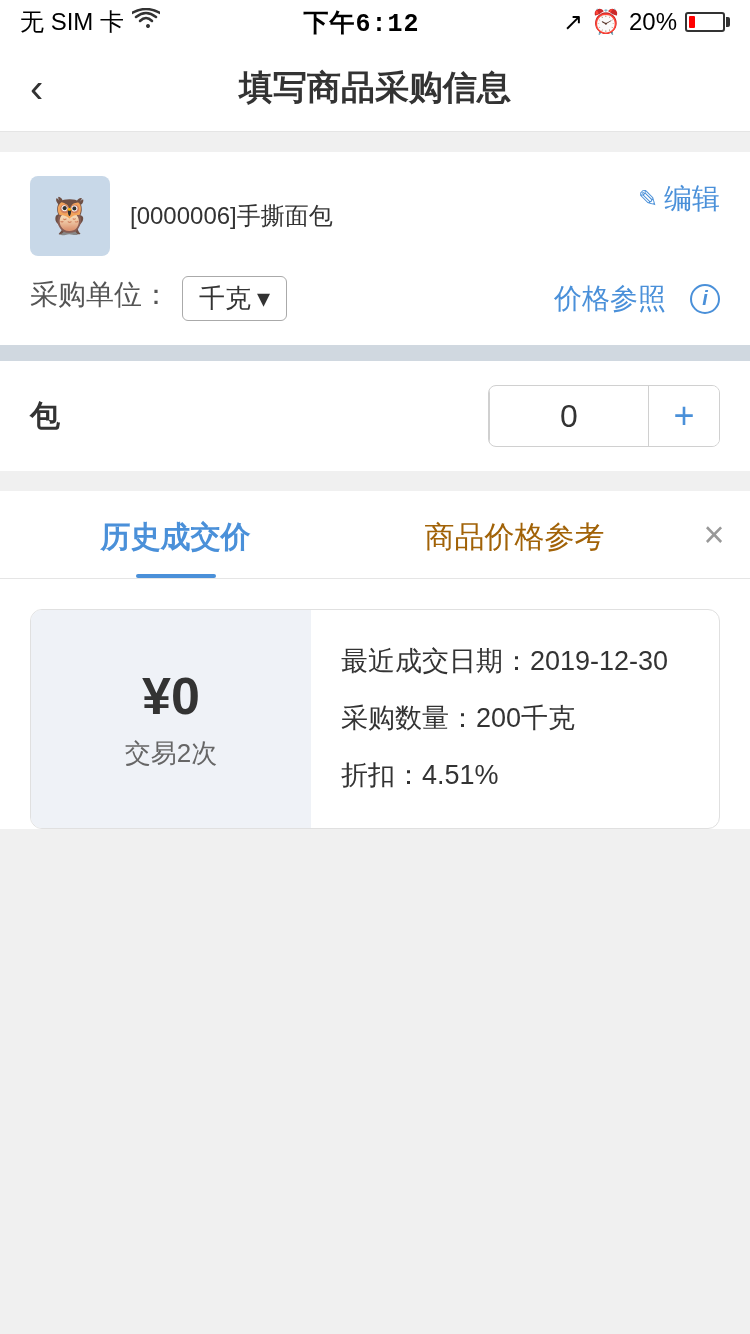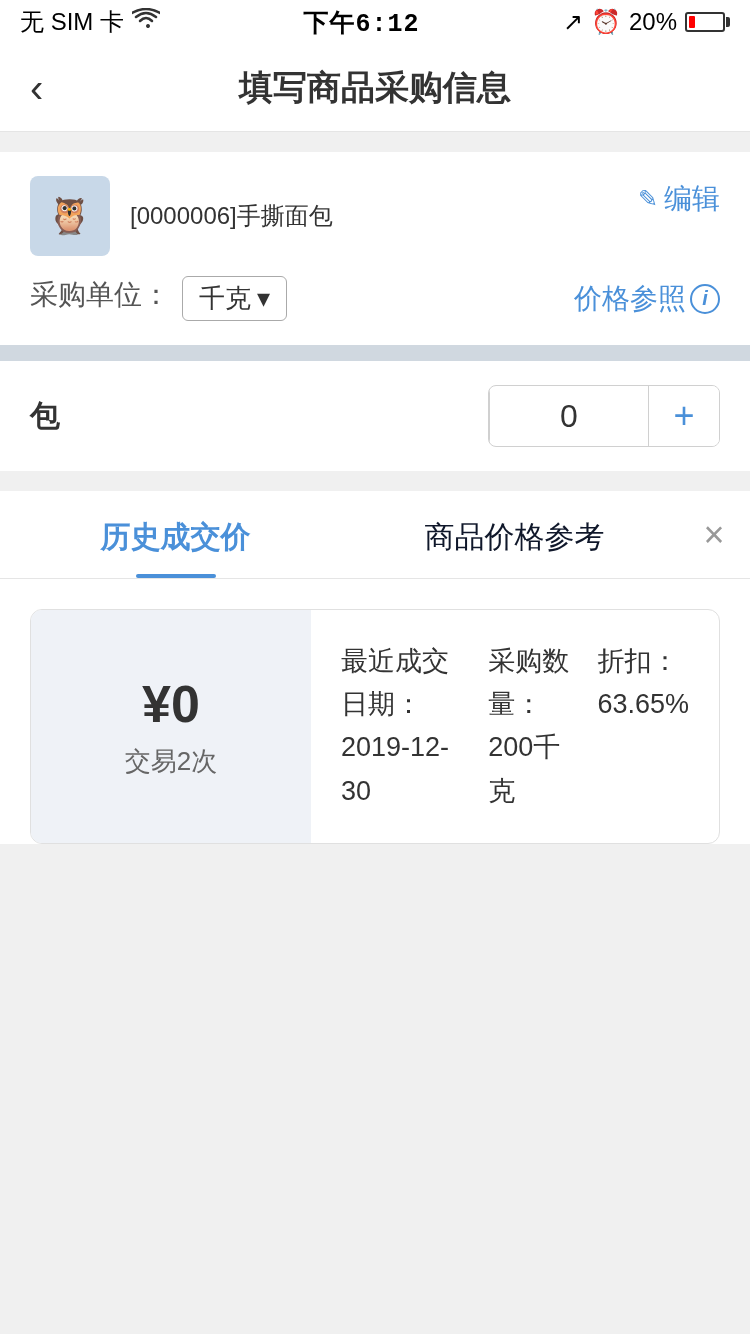"价格参照" .price-ref { gap: 4px -> 24px }
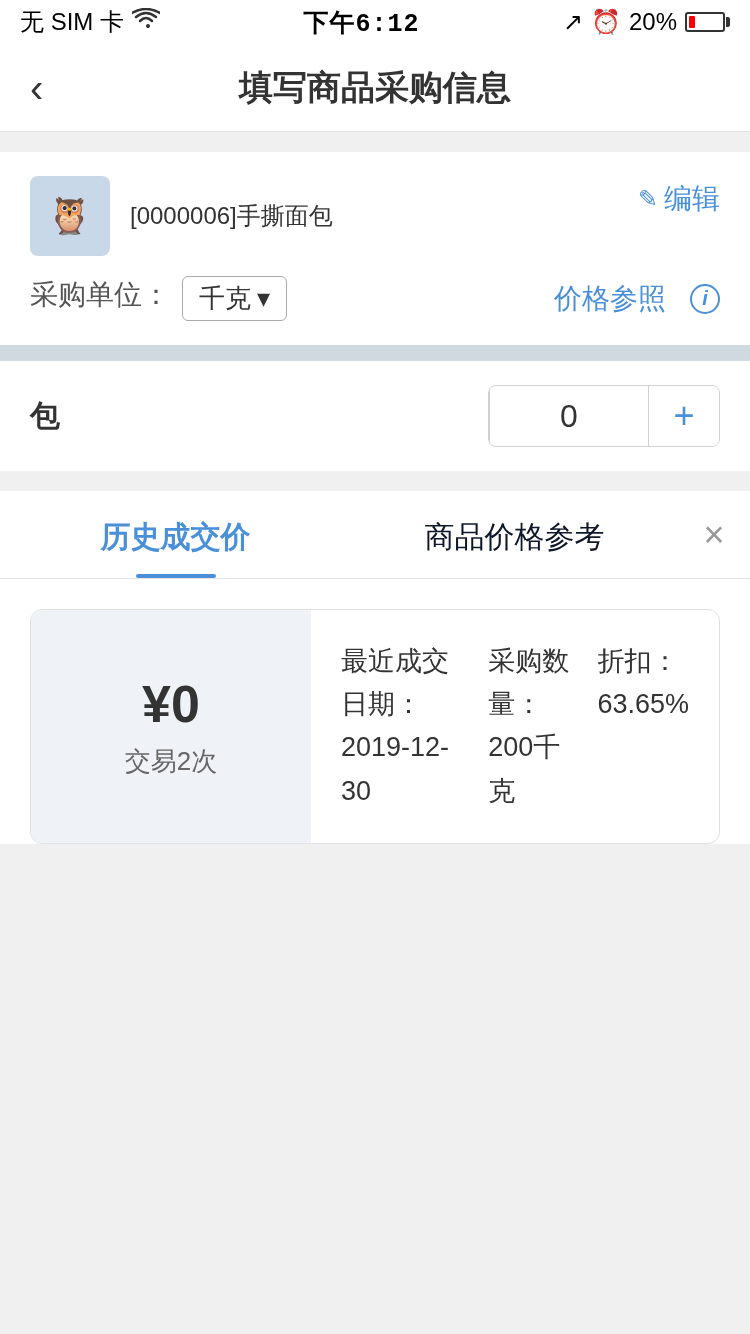"商品价格参考" .tab-item { color: #0f172a -> #a16207 }
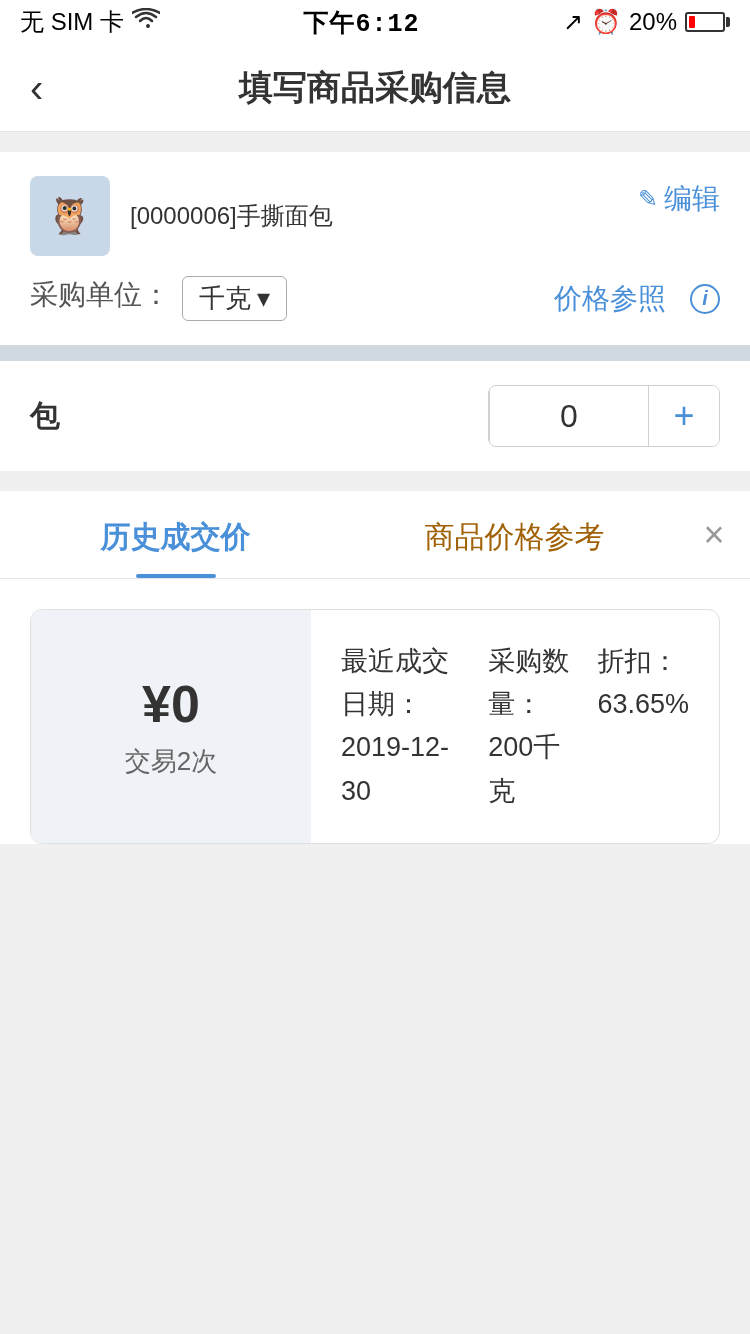"最近成交日期：2019-12-30" .history-right { flex-direction: row -> column }
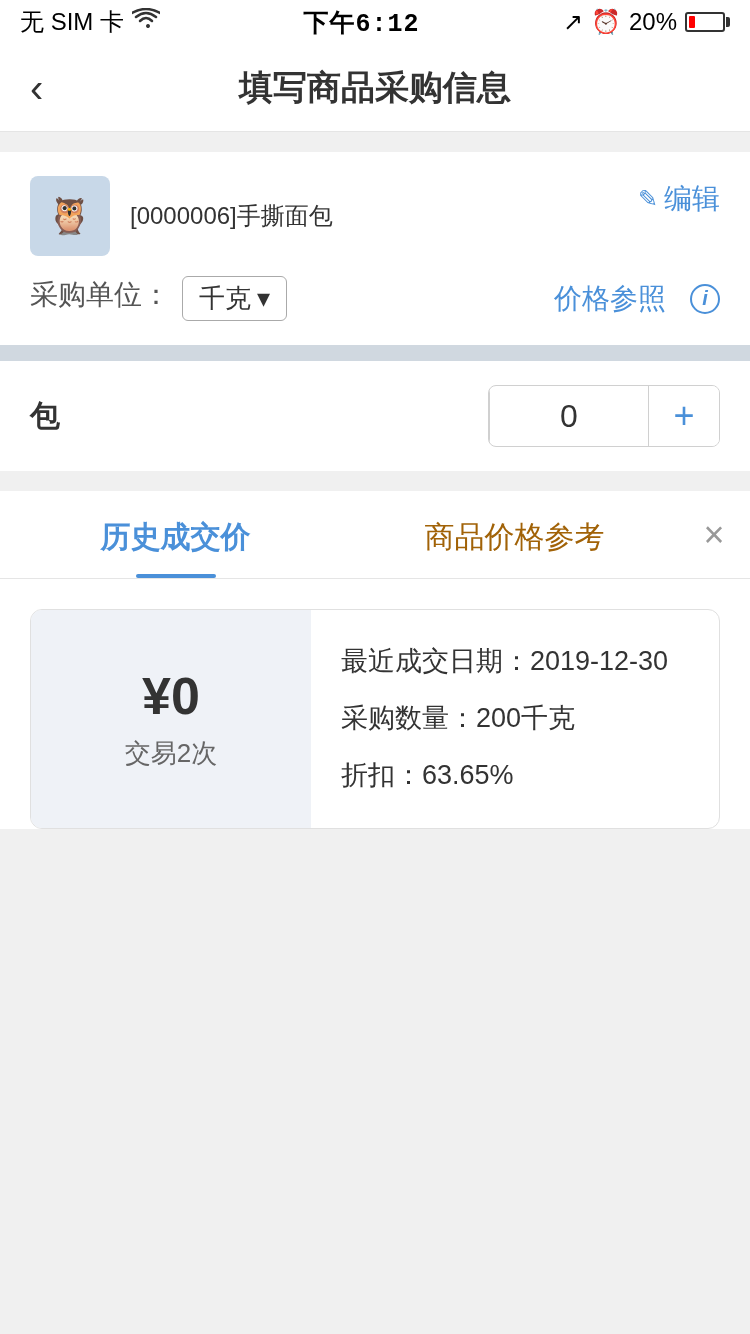"63.65%" span { text: 63.65% -> 4.51% }
